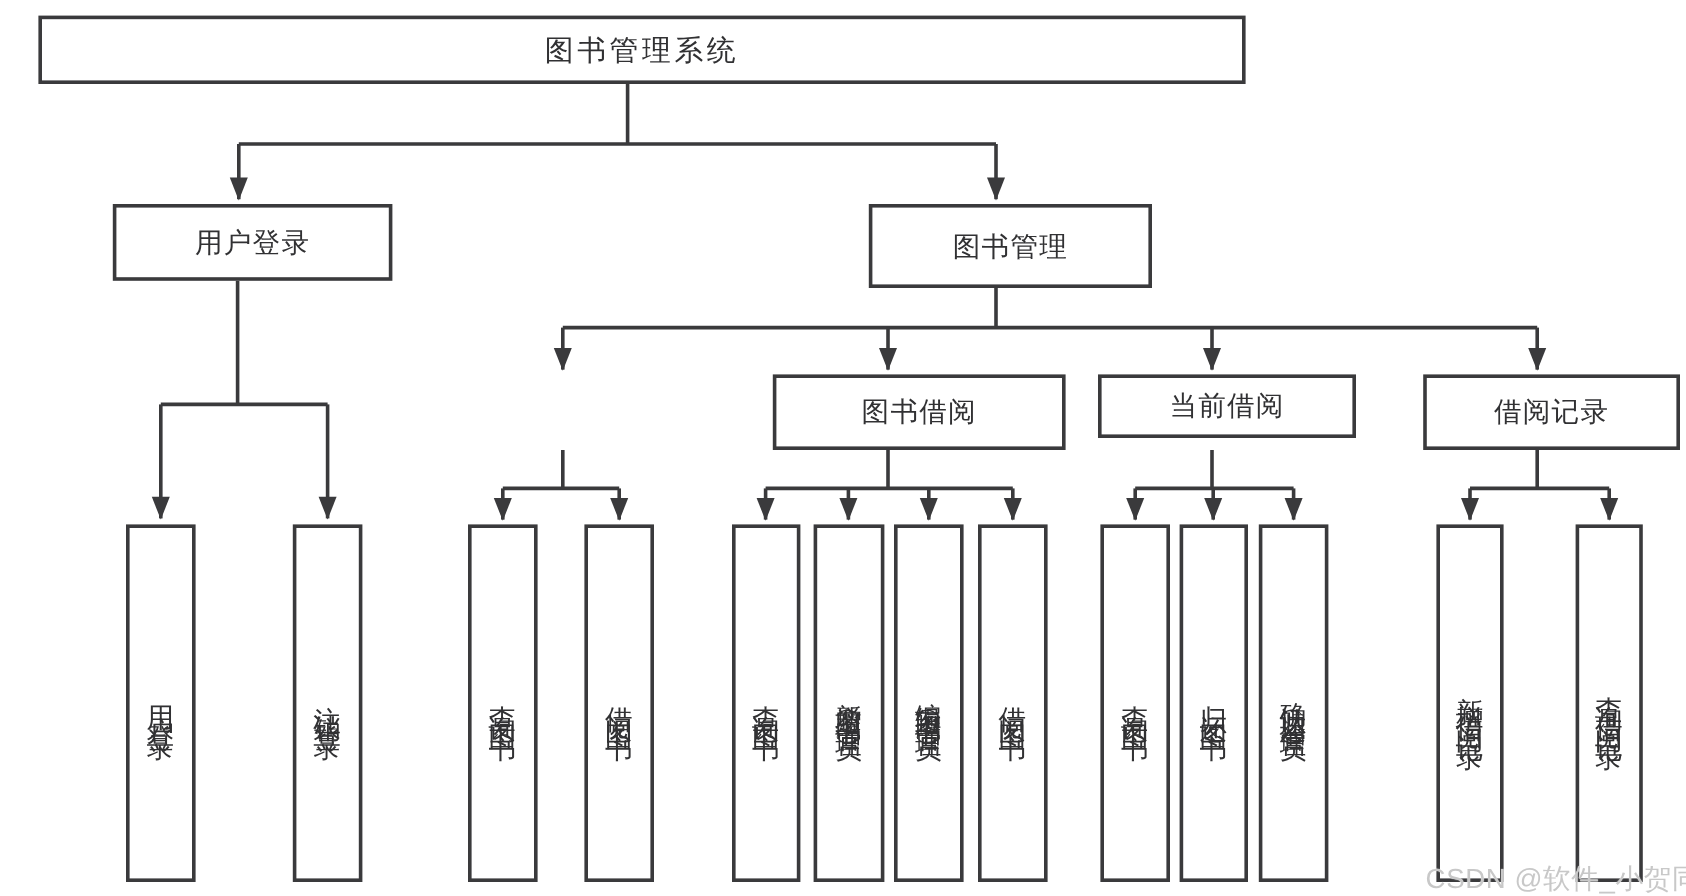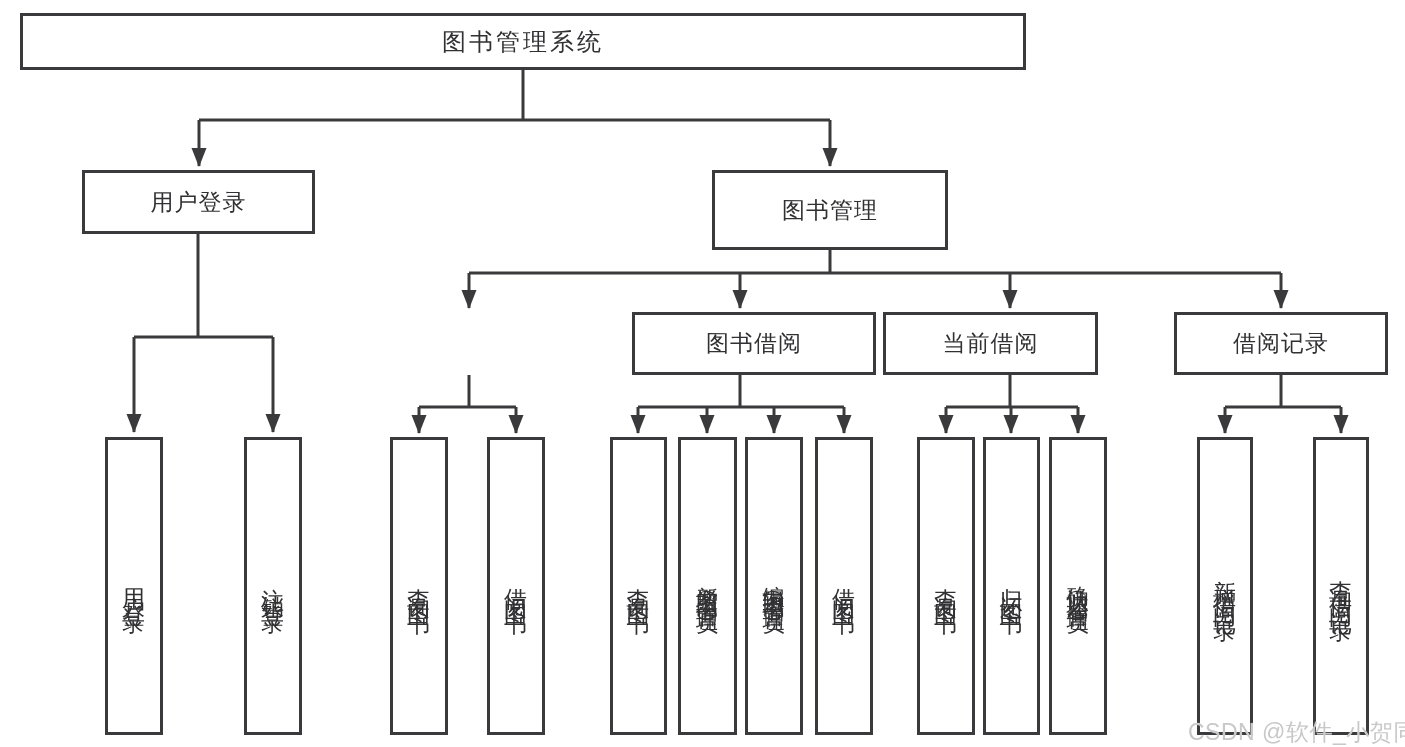"图书管理系统" .hbox { margin-left: none -> 12px }
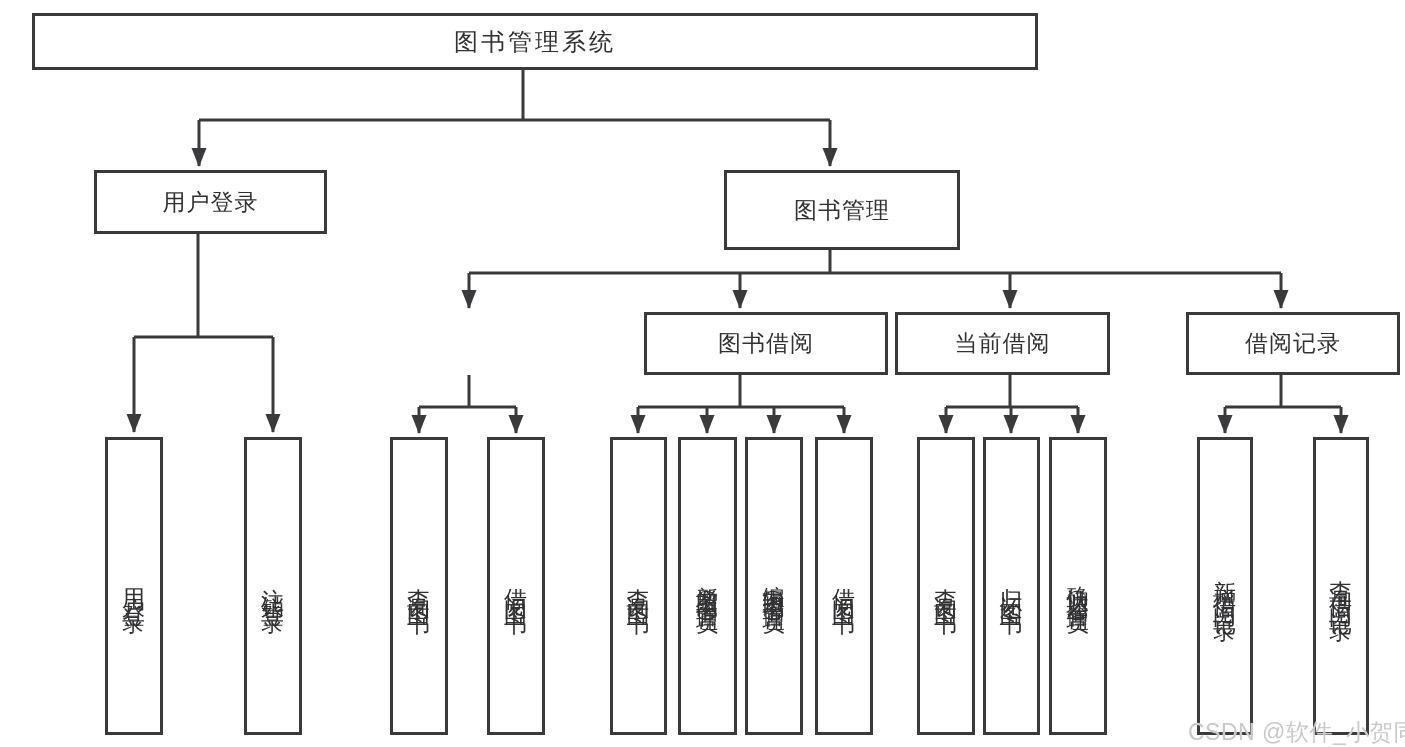"图书管理" div.node { height: 80px -> 70px }
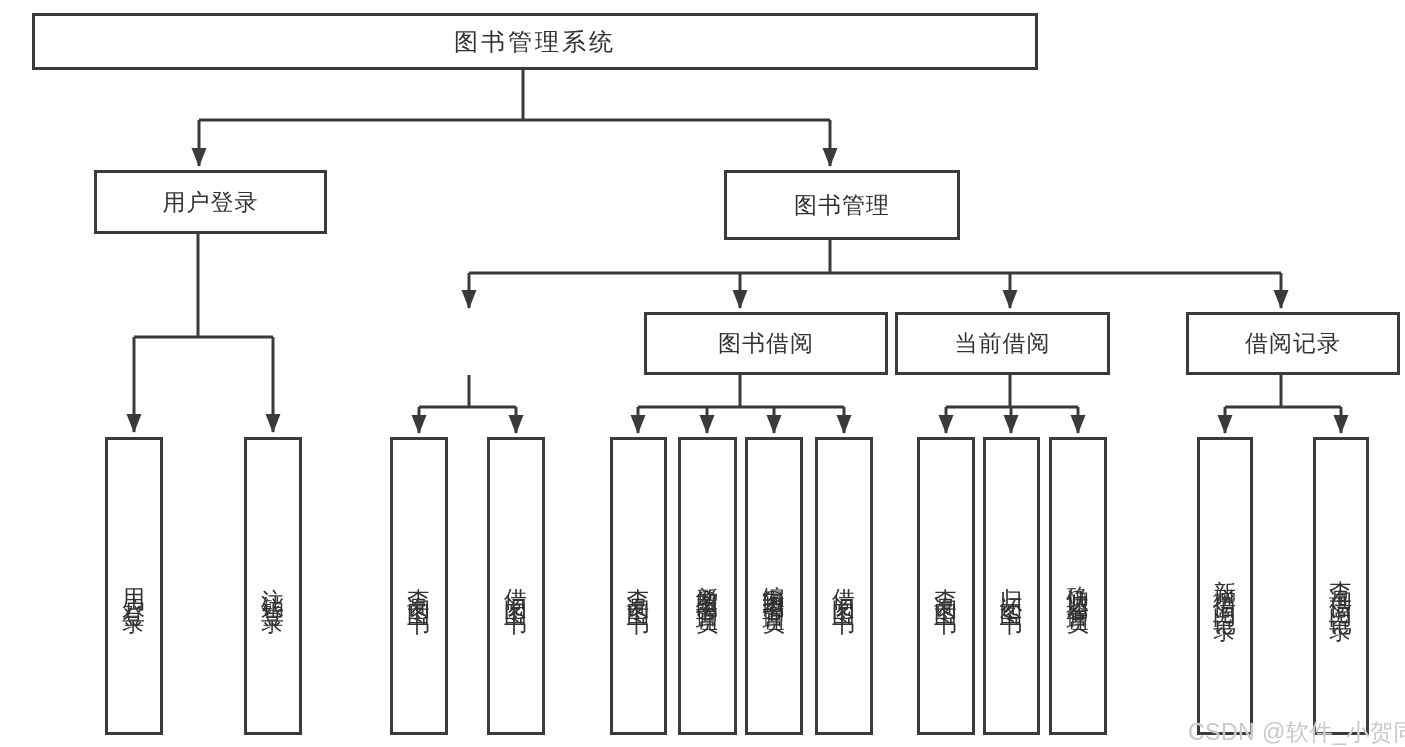"当前借阅" div.node { height: 63px -> 53px; left: 883px -> 903px }
